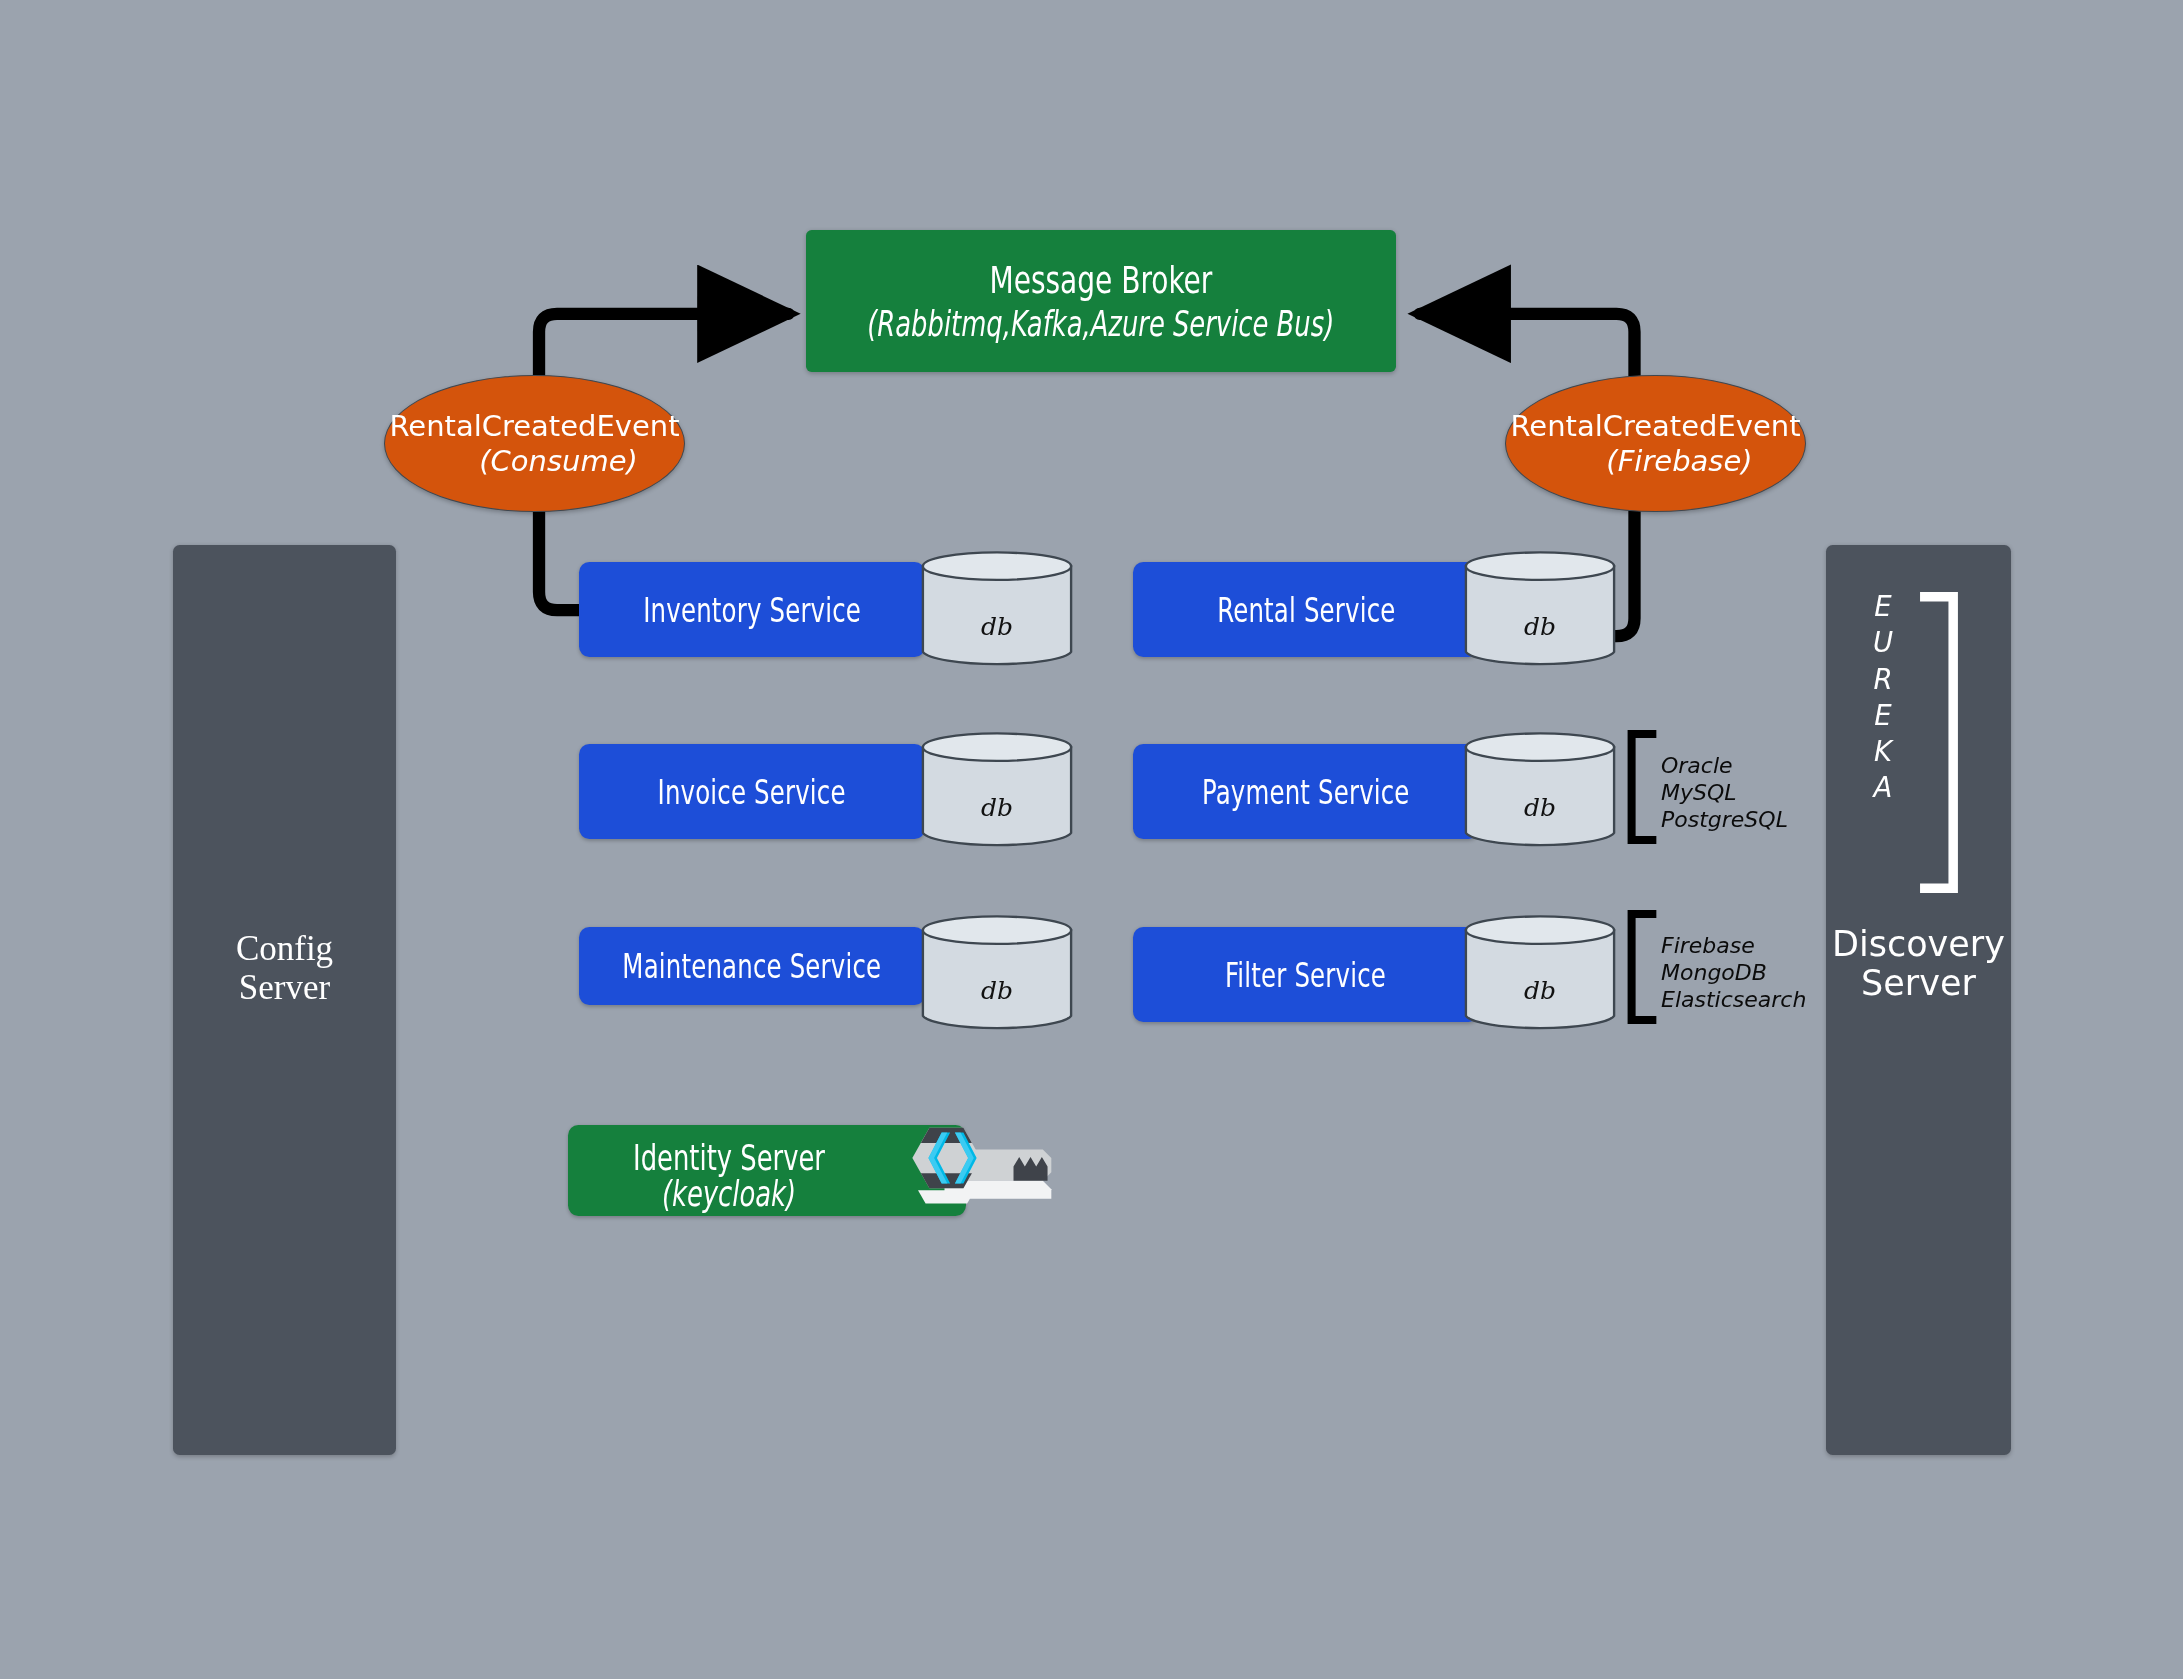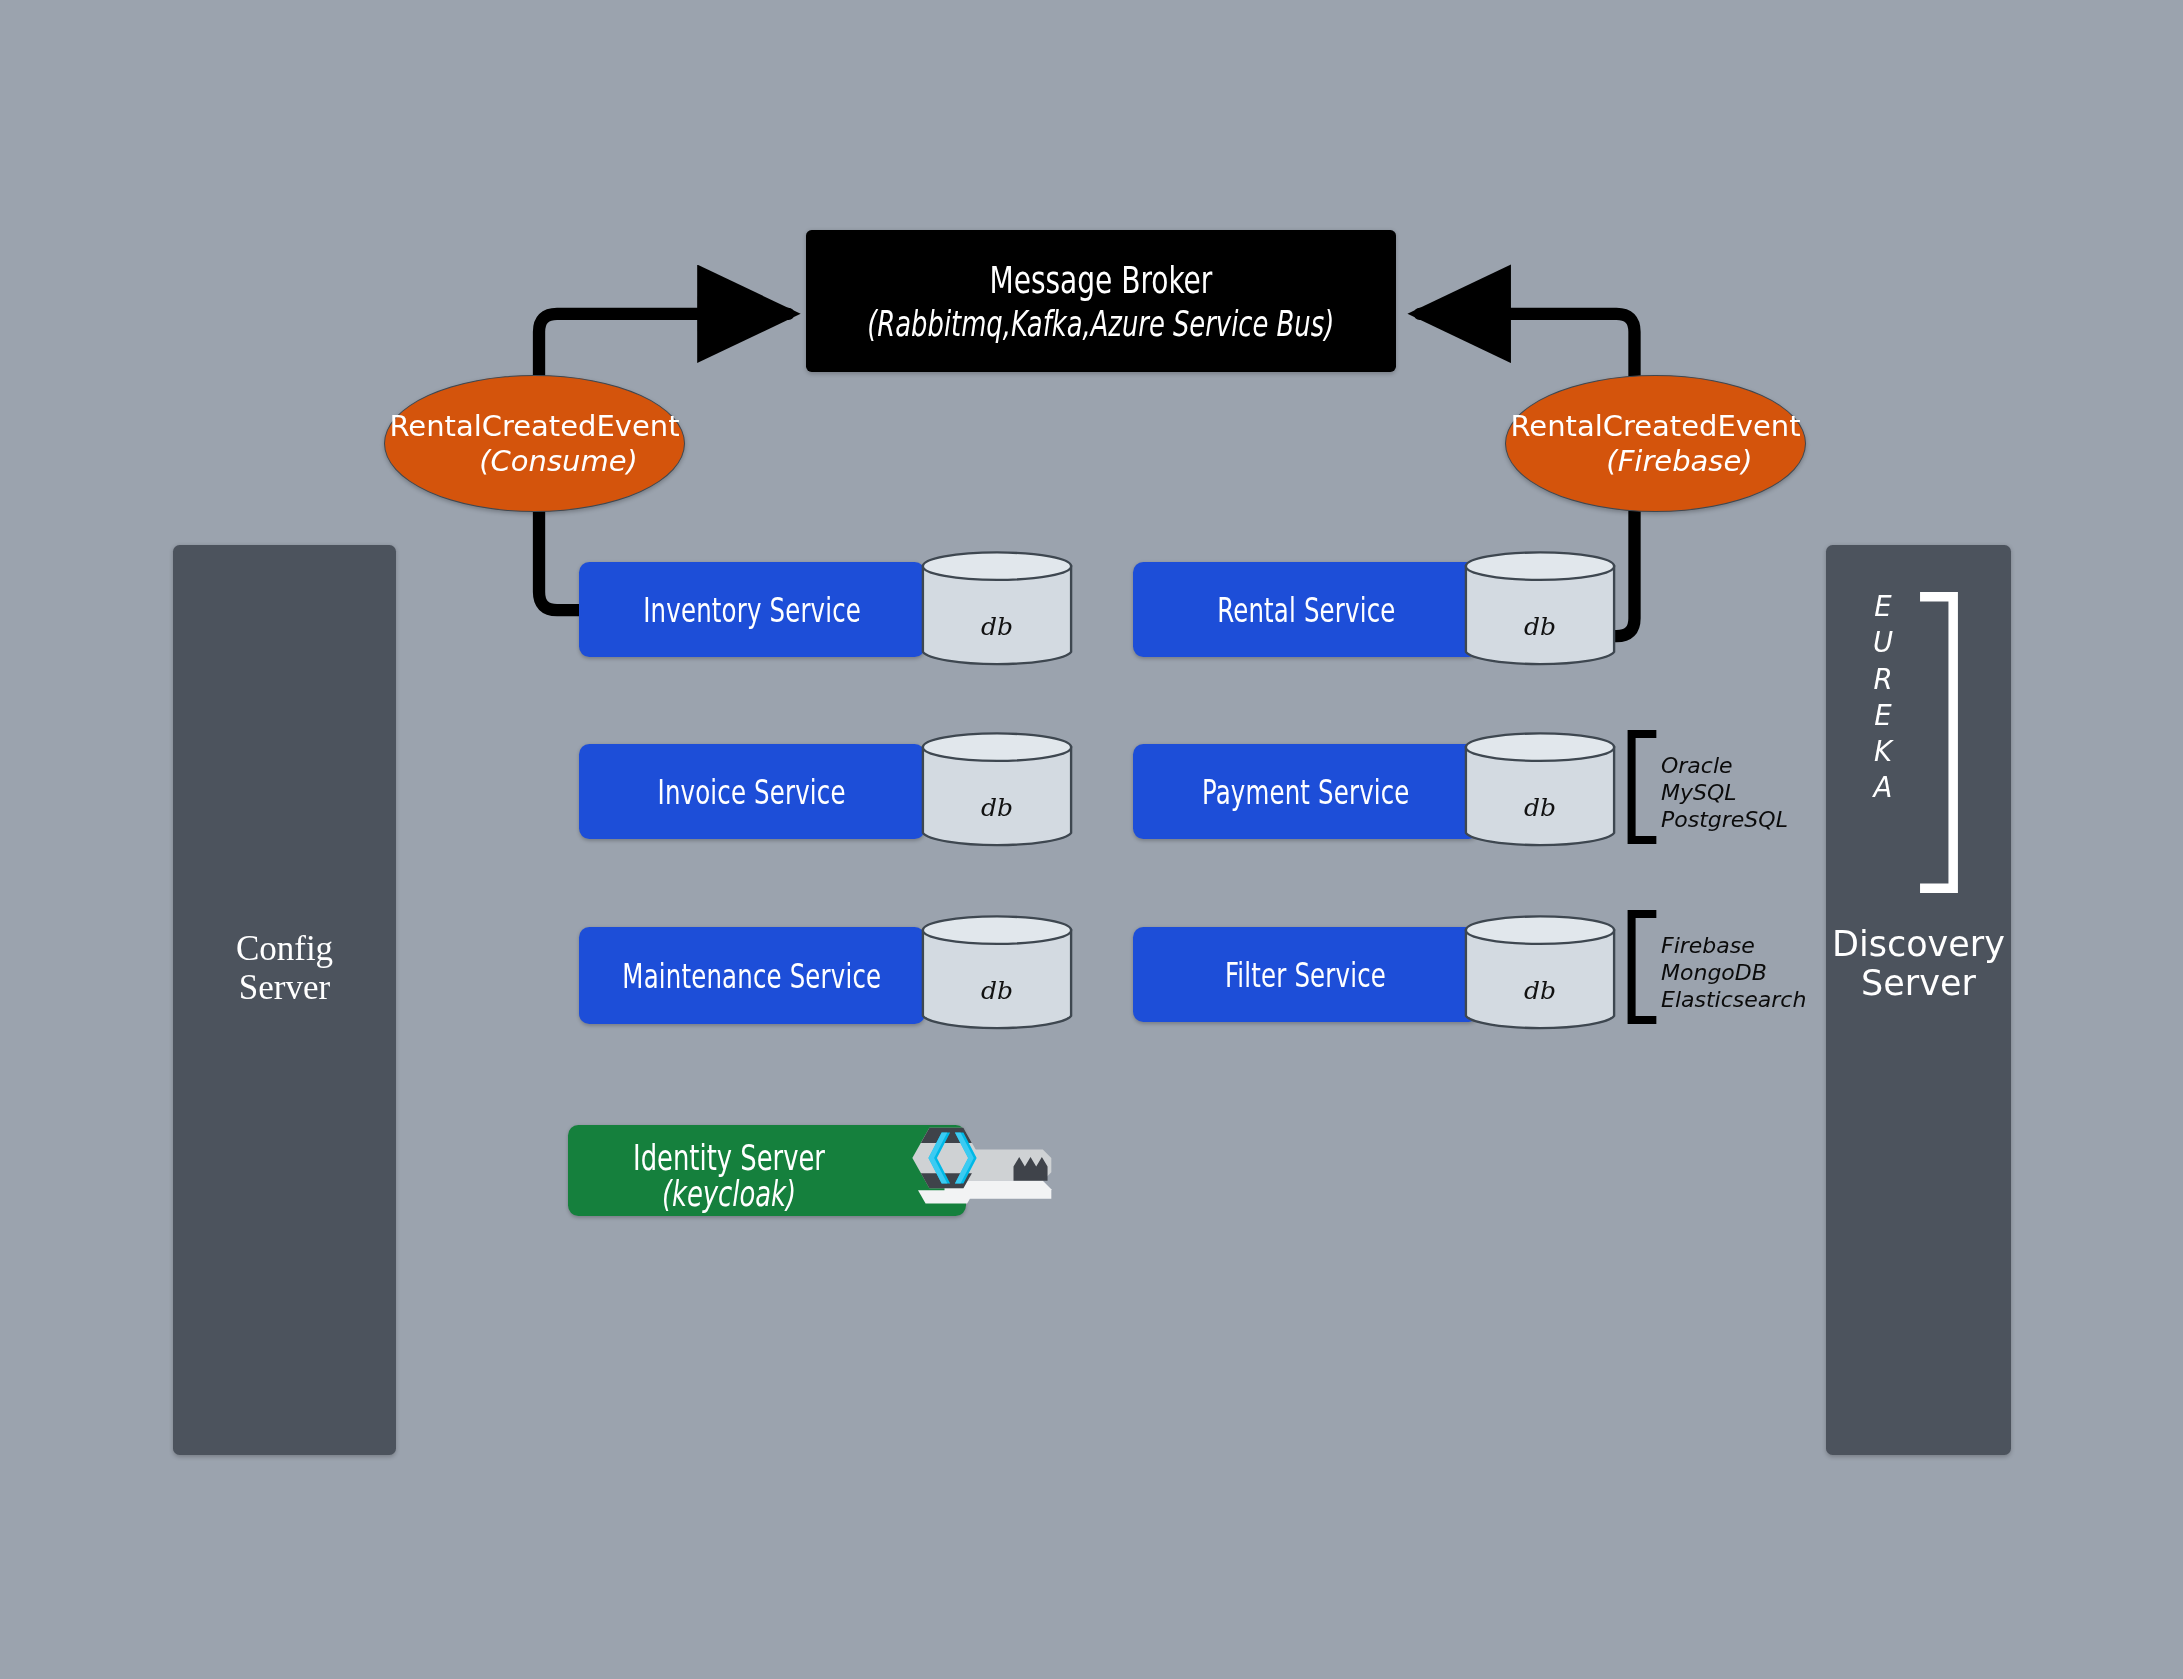"Message Broker" .broker { background: #000000 -> #15803d }
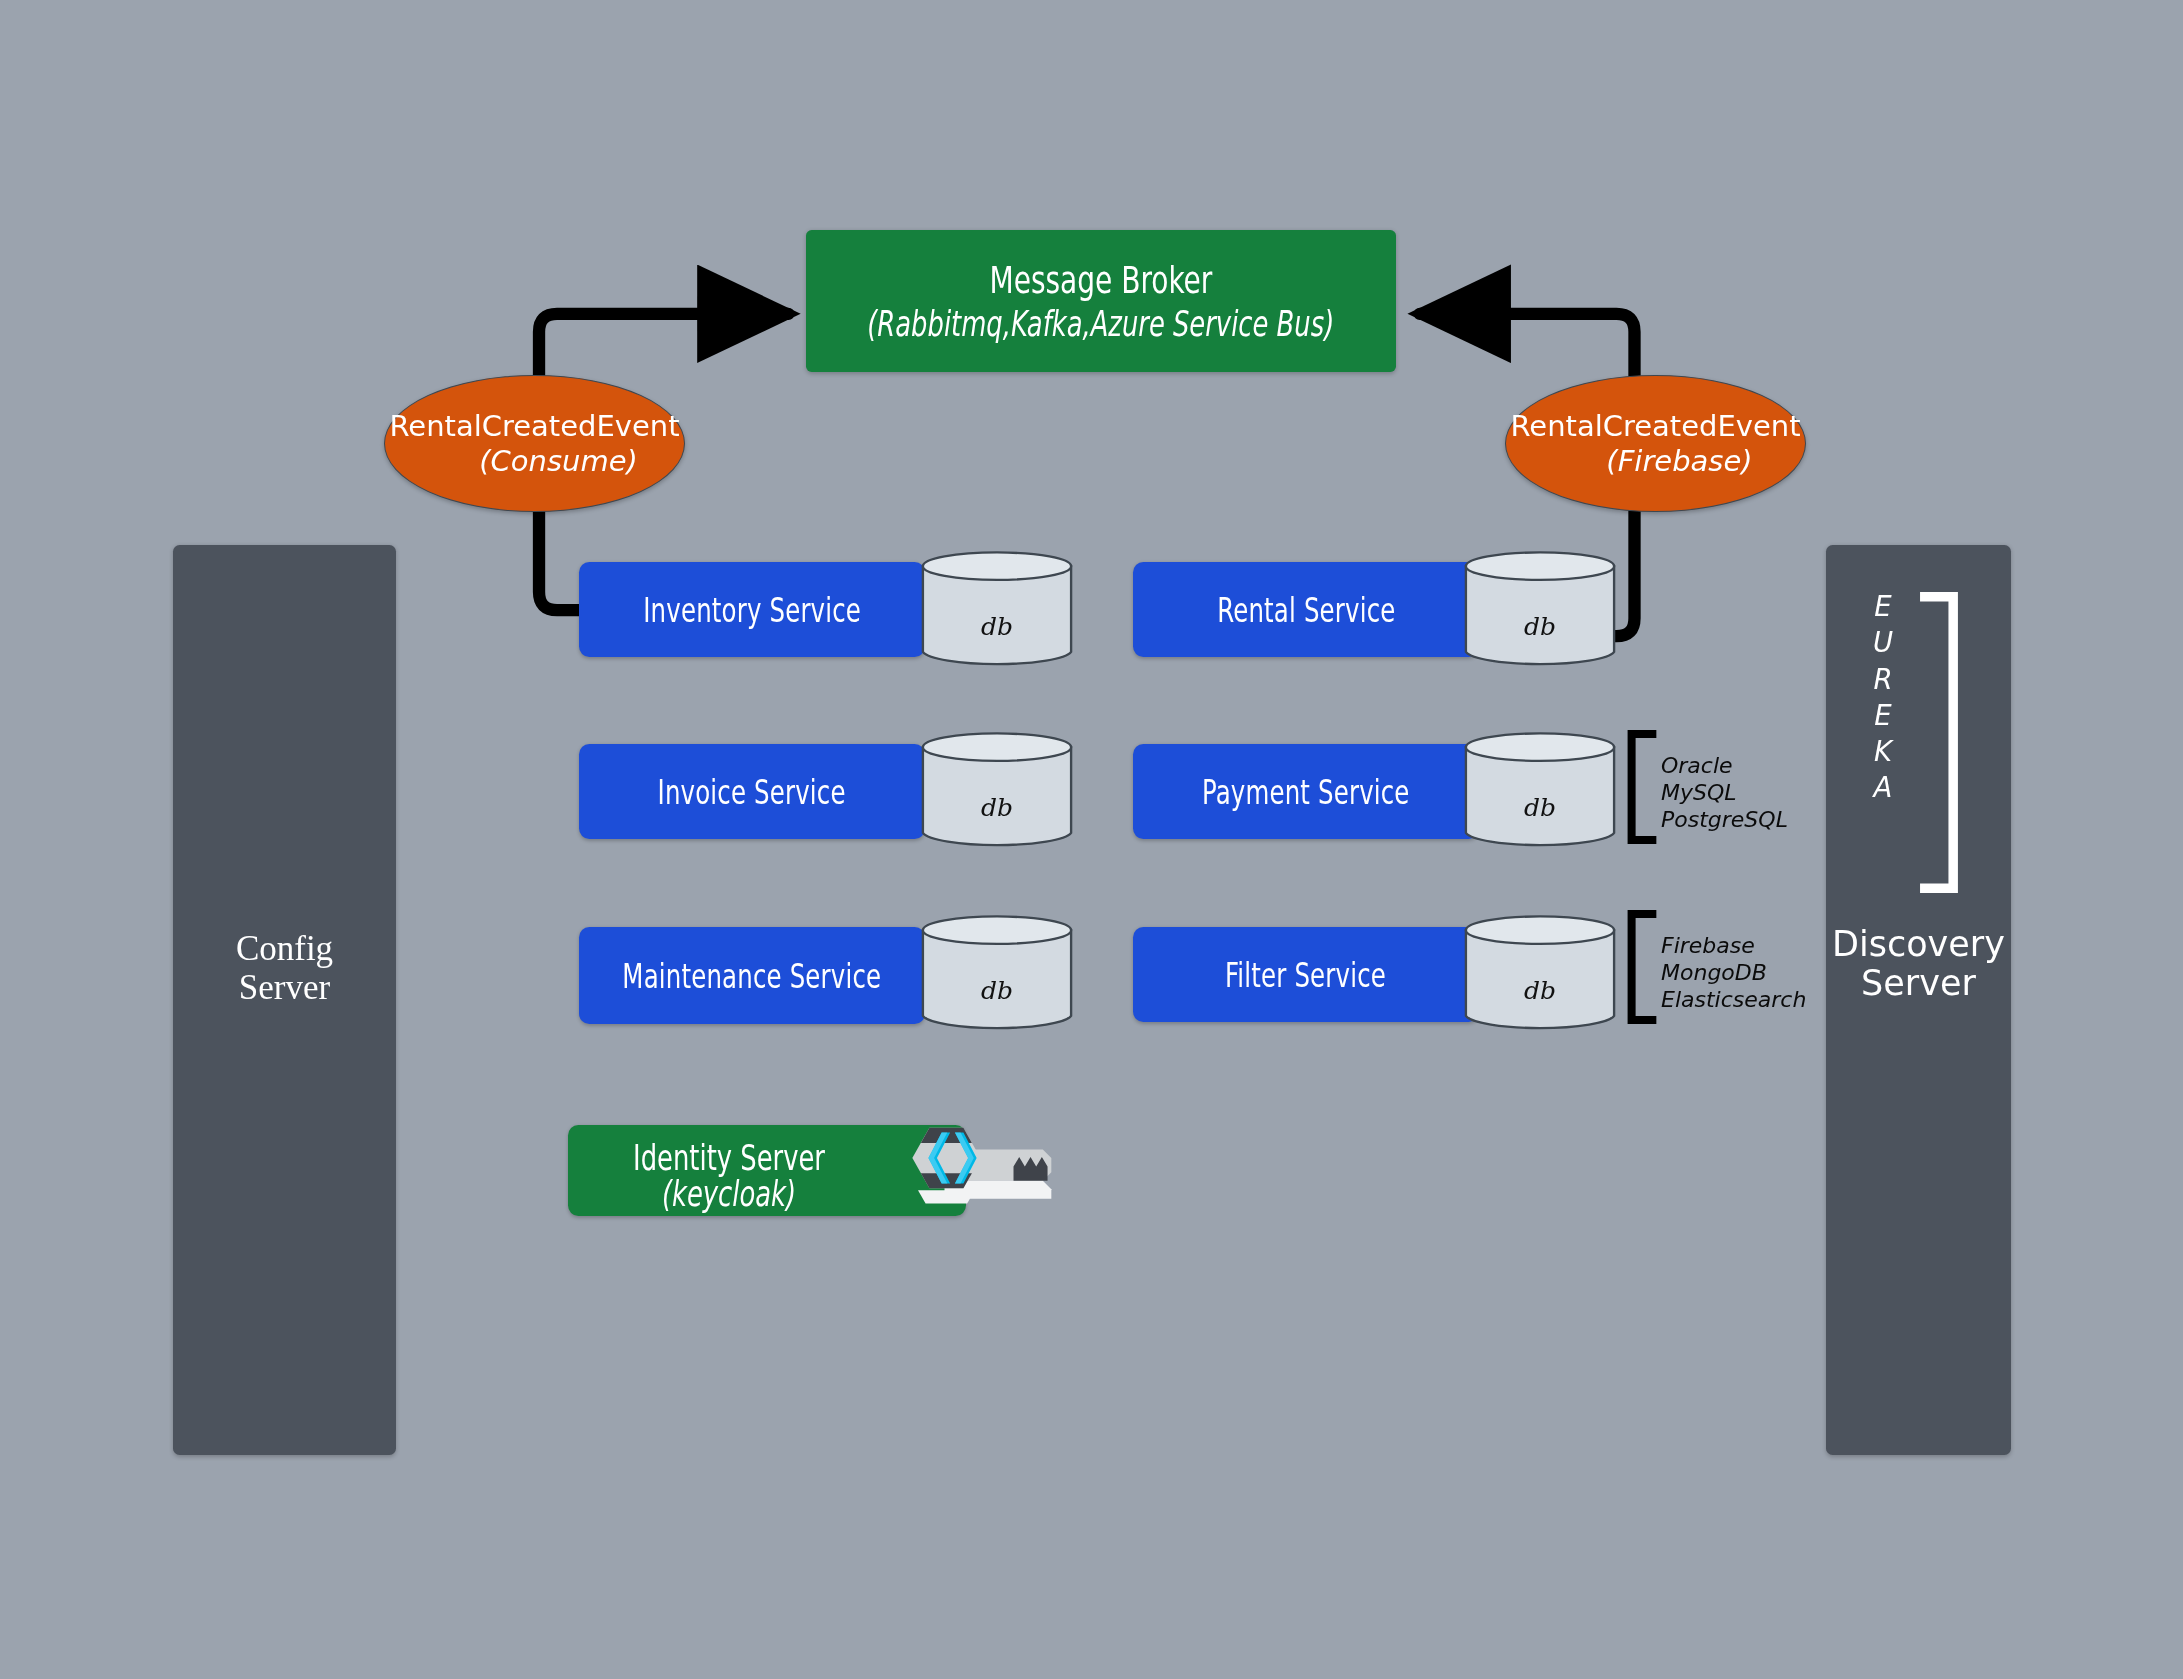"Maintenance Service" div.abs { height: 97px -> 78px }
